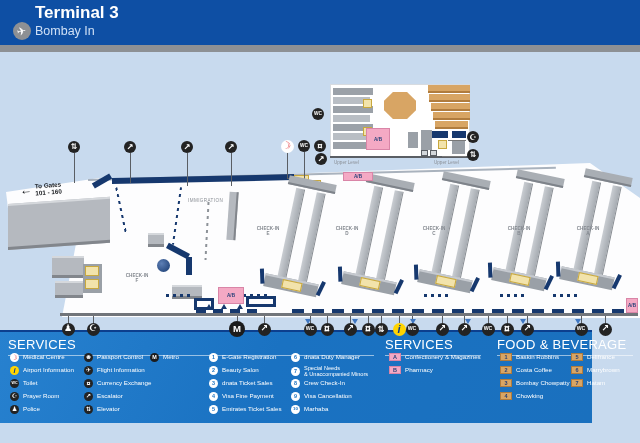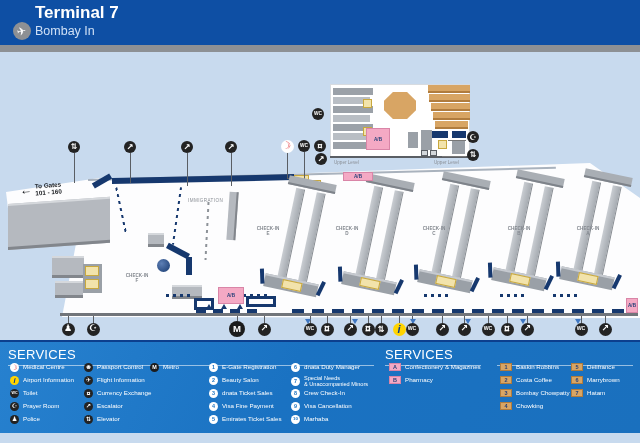"Terminal 7" div.btitle { text: 7 -> 3 }
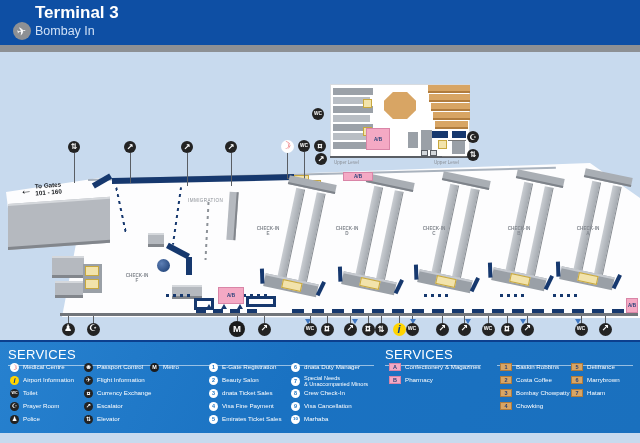"SERVICES" .legend { top: 340px -> 330px; width: 640px -> 592px }
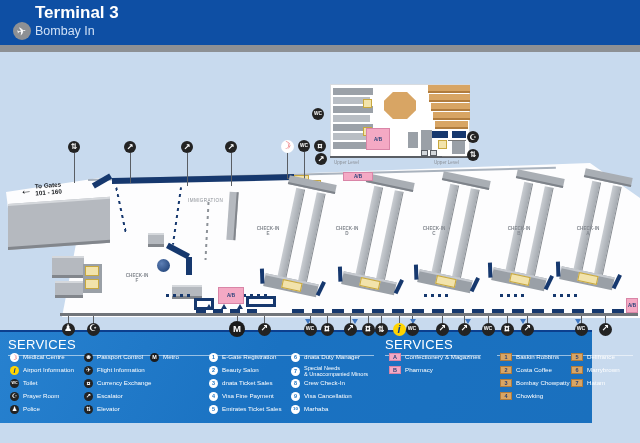"FOOD & BEVERAGE" div.lhead { html: none -> <div>FOOD &amp; BEVERAGE</div> }
